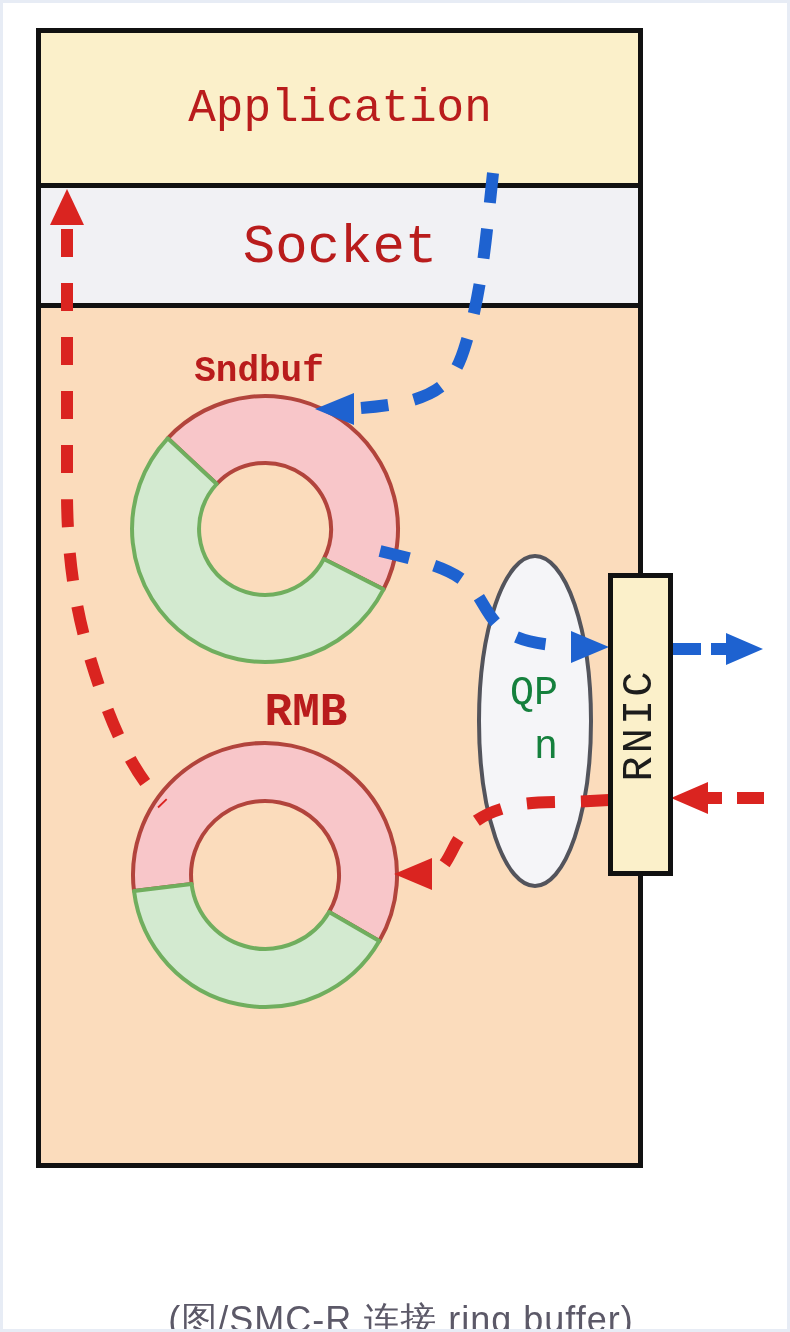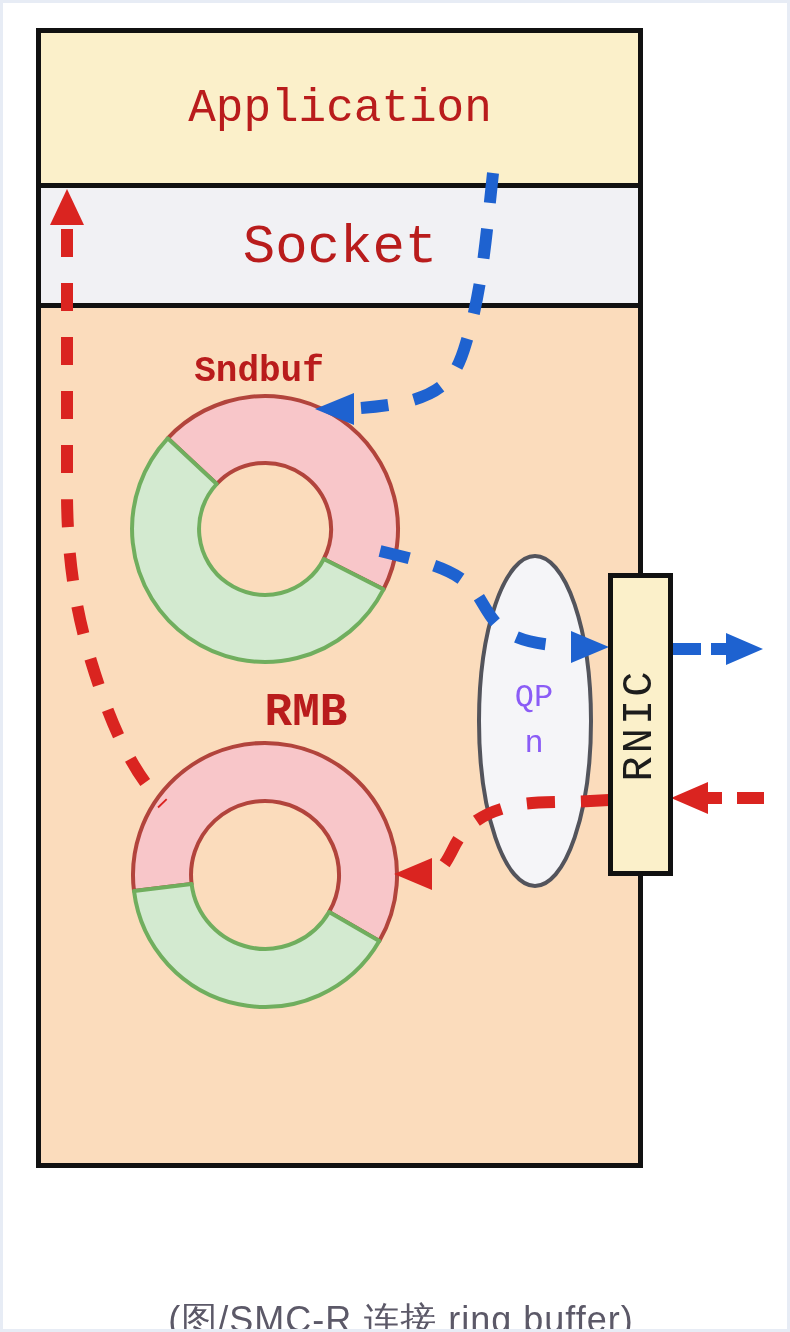"QP" .qp-text { align-items: center -> flex-end; color: #8b5cf6 -> #15803d; font-size: 32px -> 40px }
